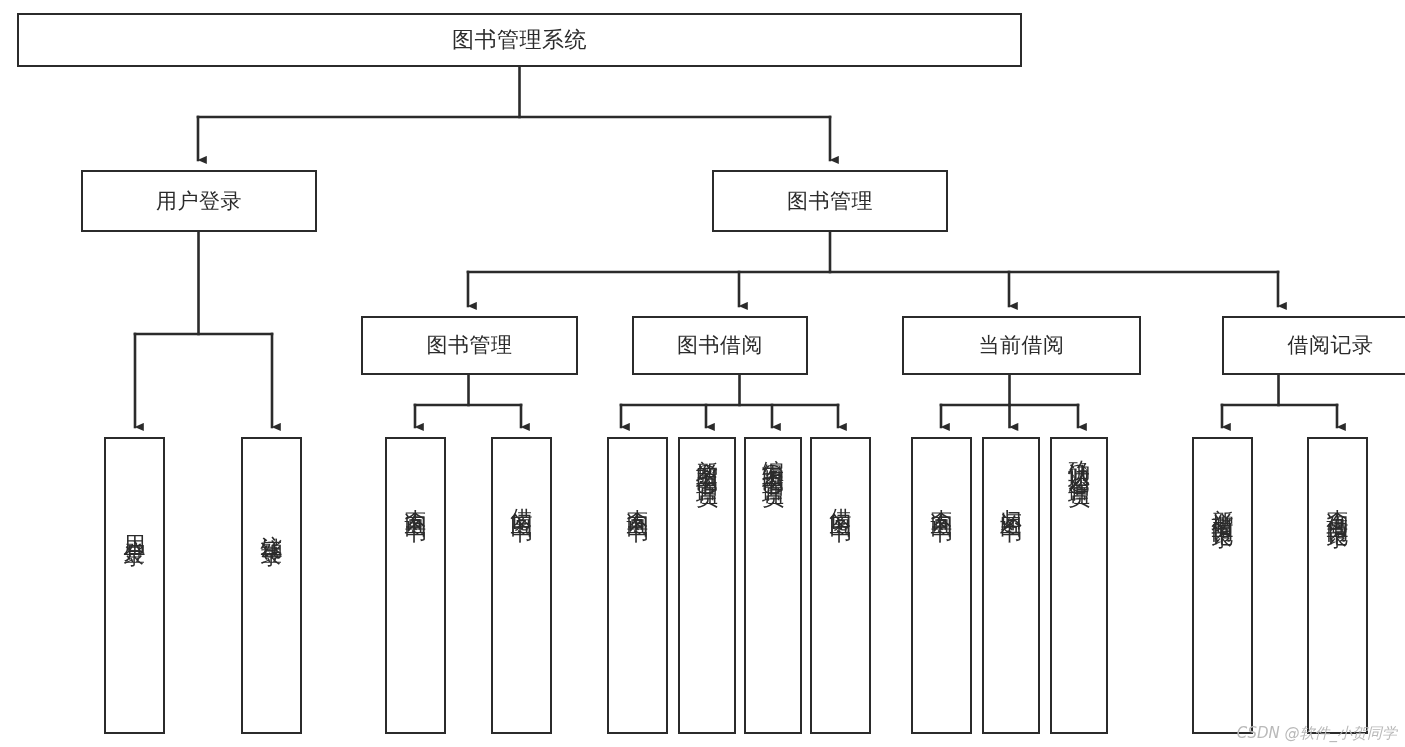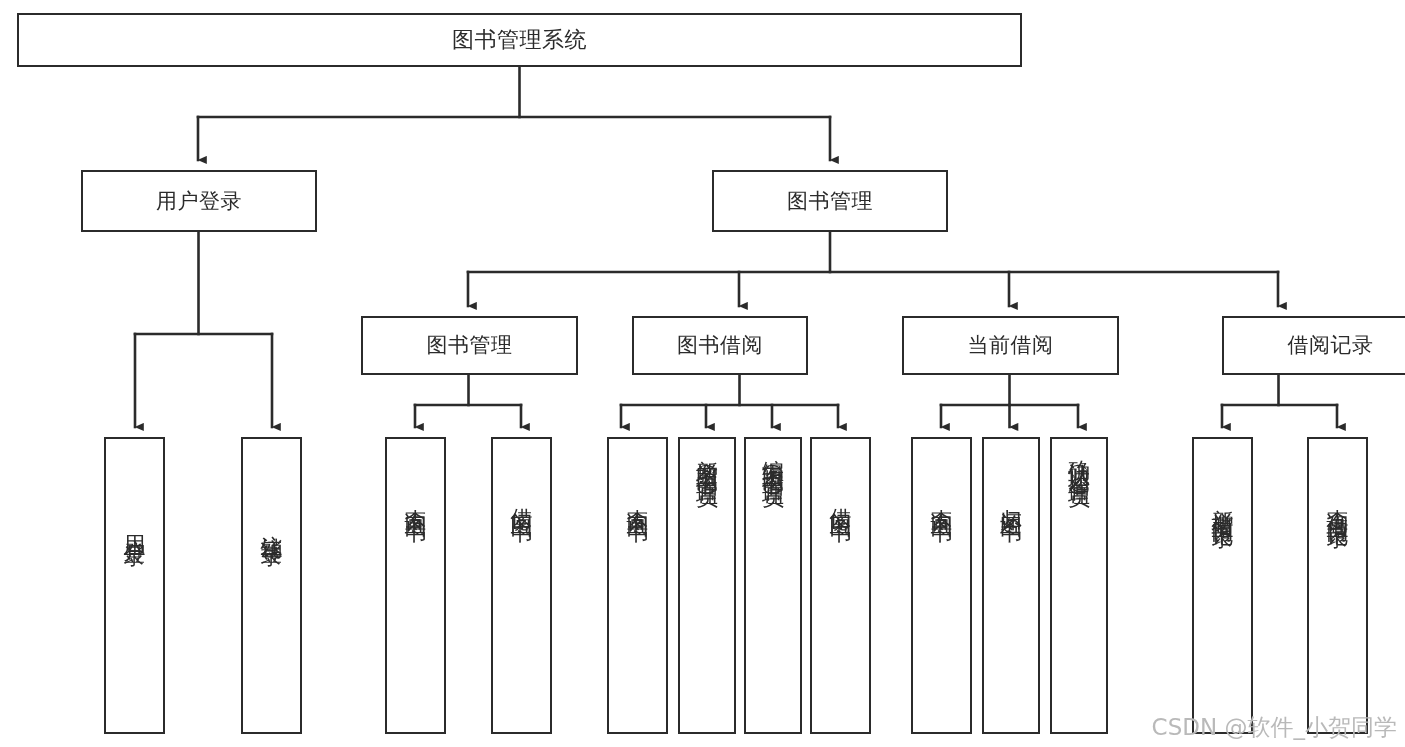"当前借阅" div.node { width: 217px -> 239px }
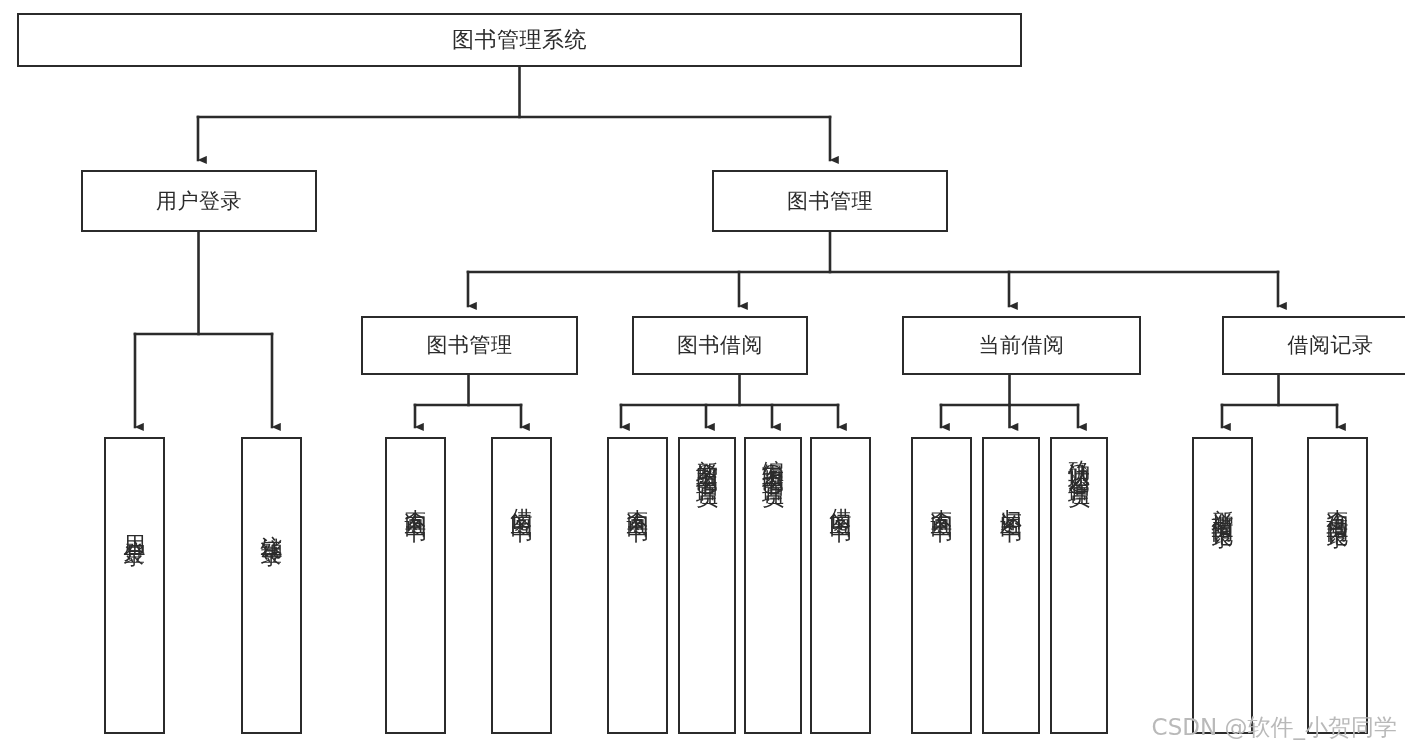"CSDN @软件_小贺同学" #watermark { font-size: 23px -> 15px; font-style: none -> italic }
